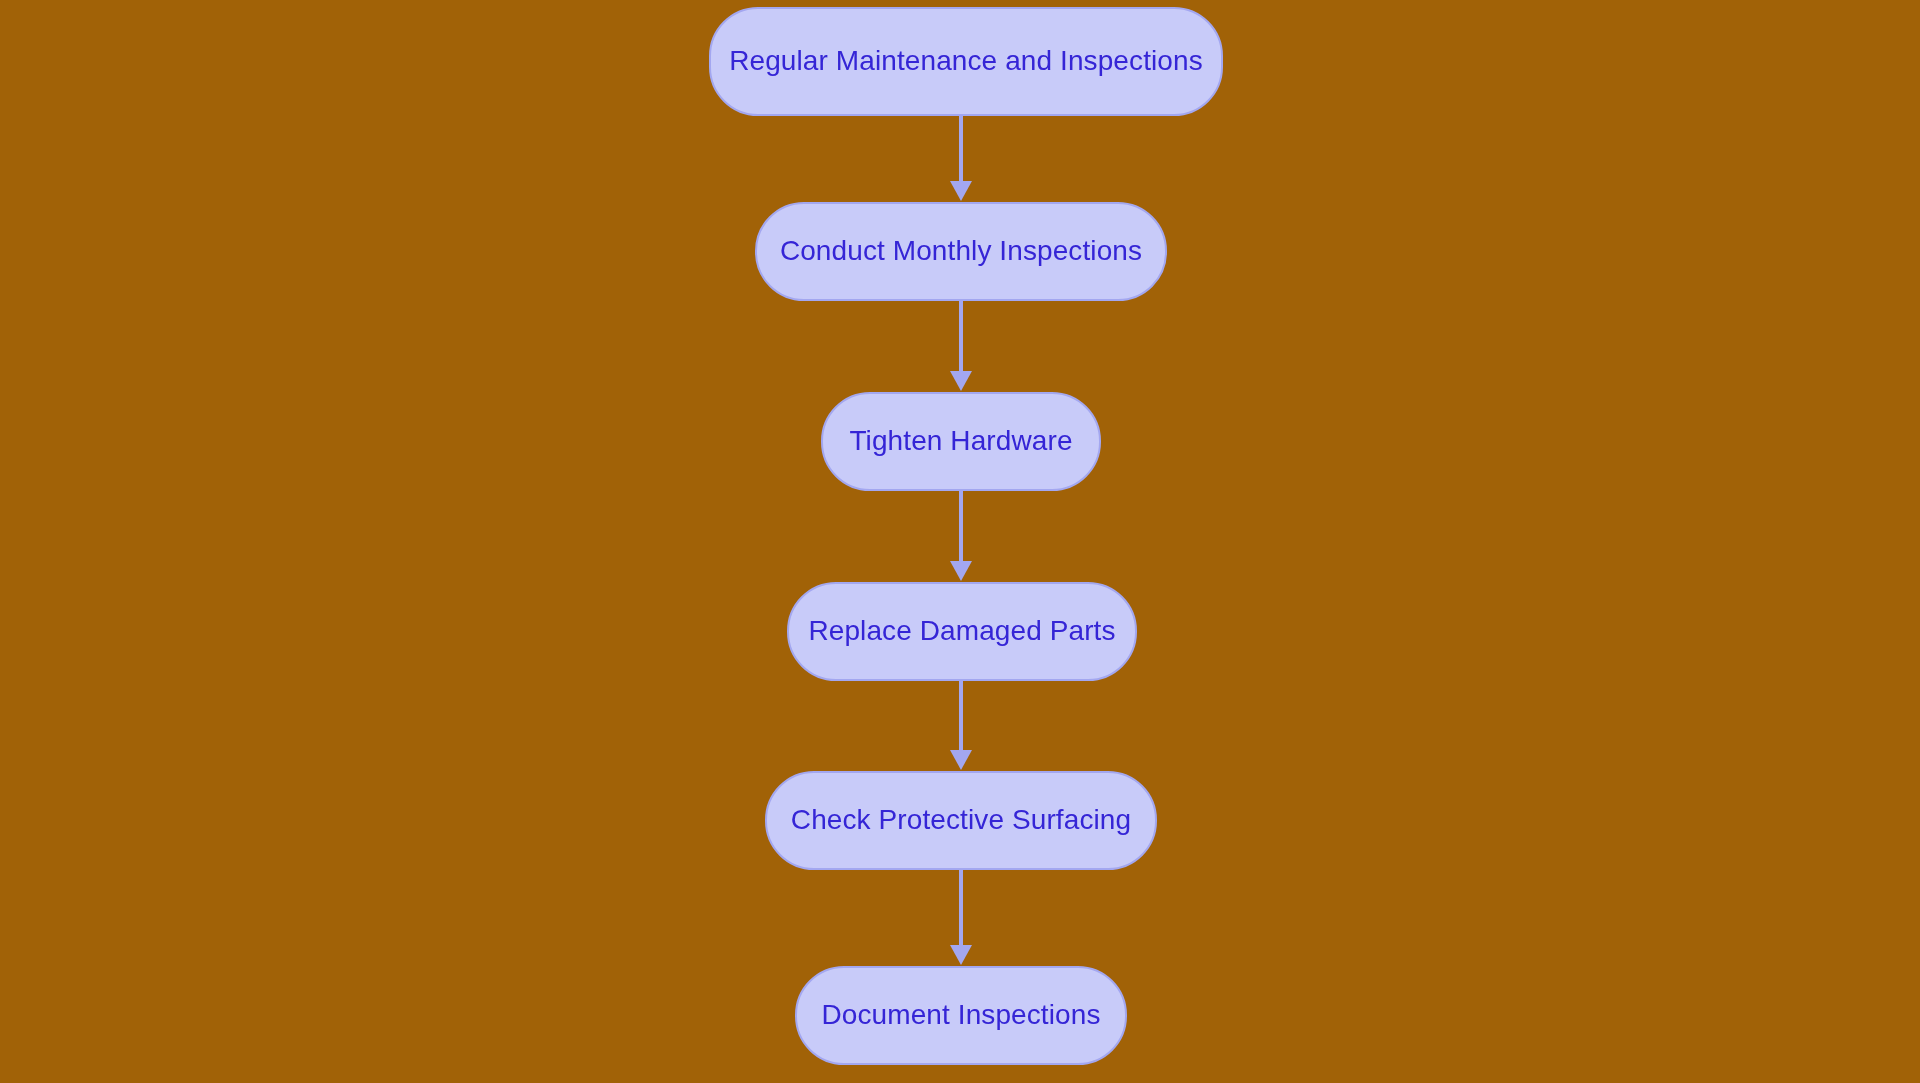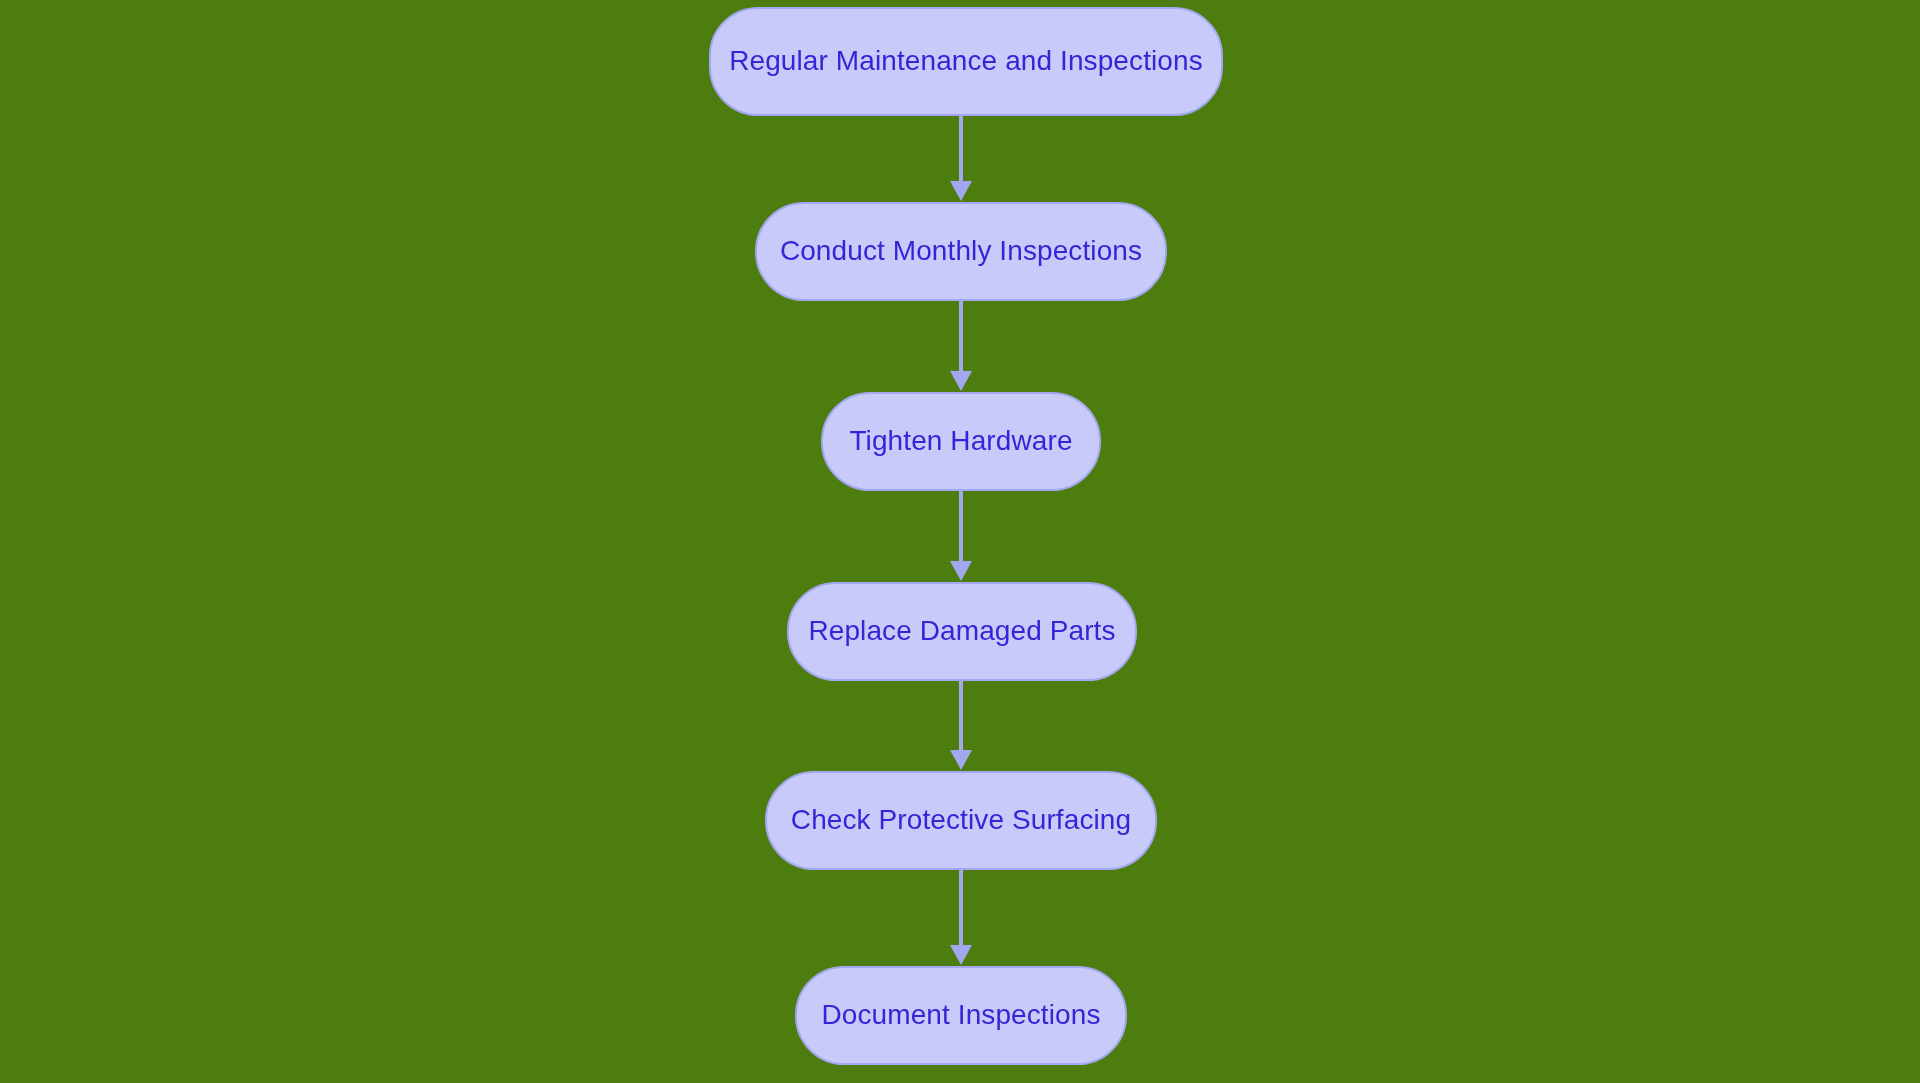"Regular Maintenance and Inspections" div { background: #4d7c0f -> #a16207 }
